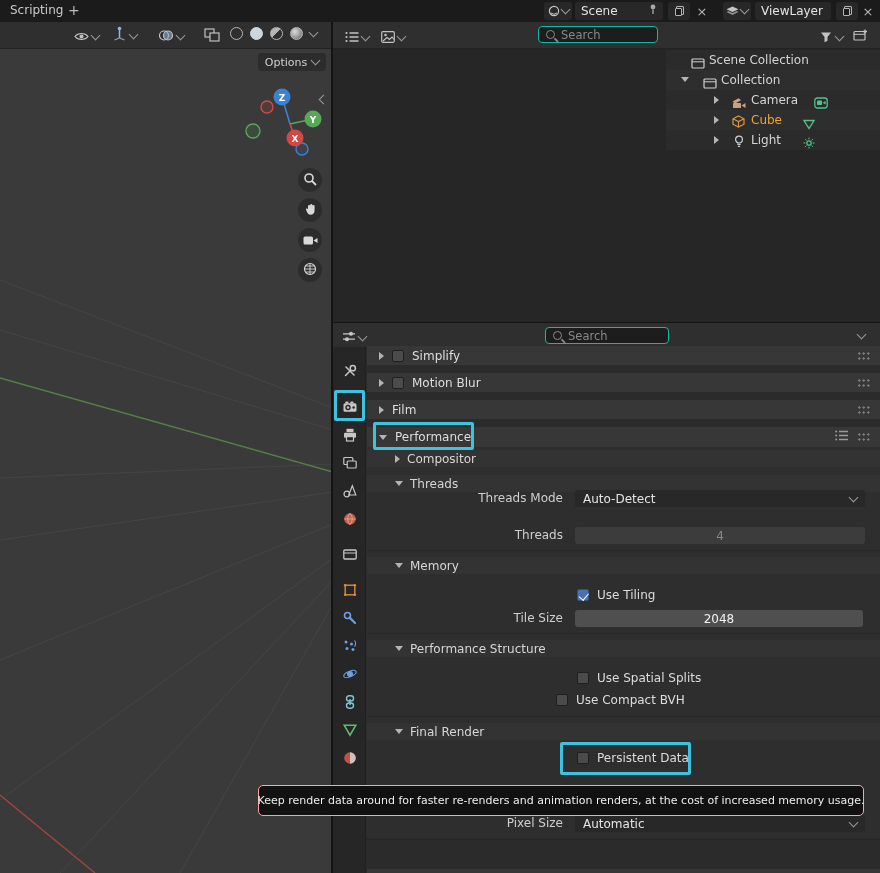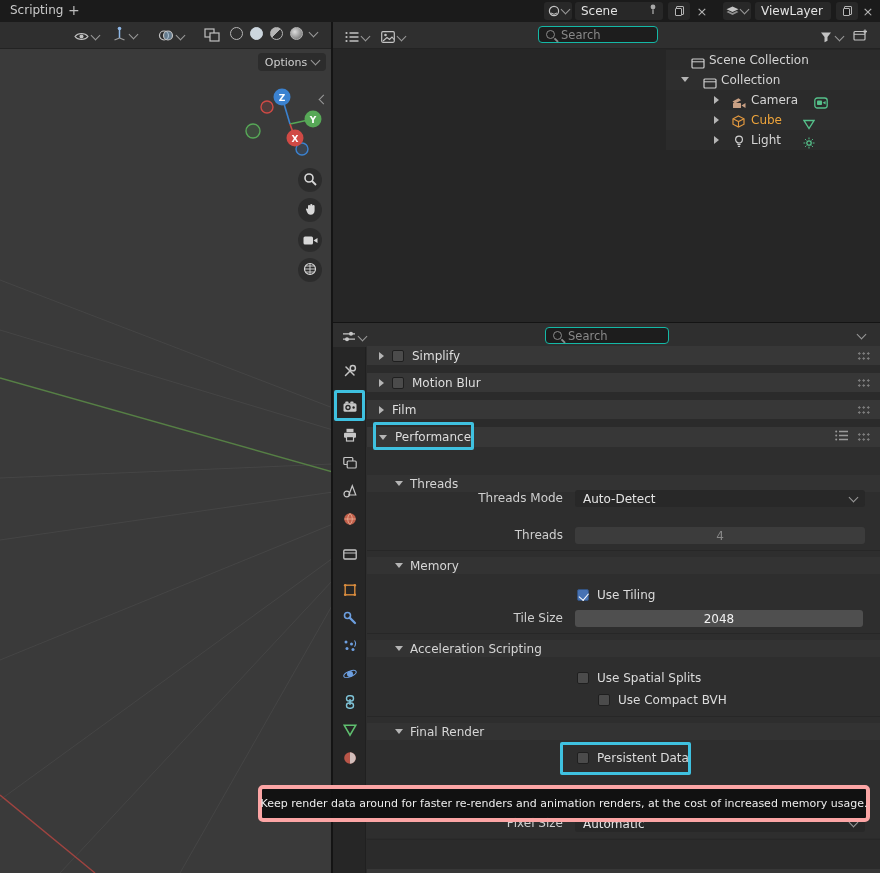"Compositor" div.shdr { html: none -> <div> <span></span> <span>Compositor</span> </div> }
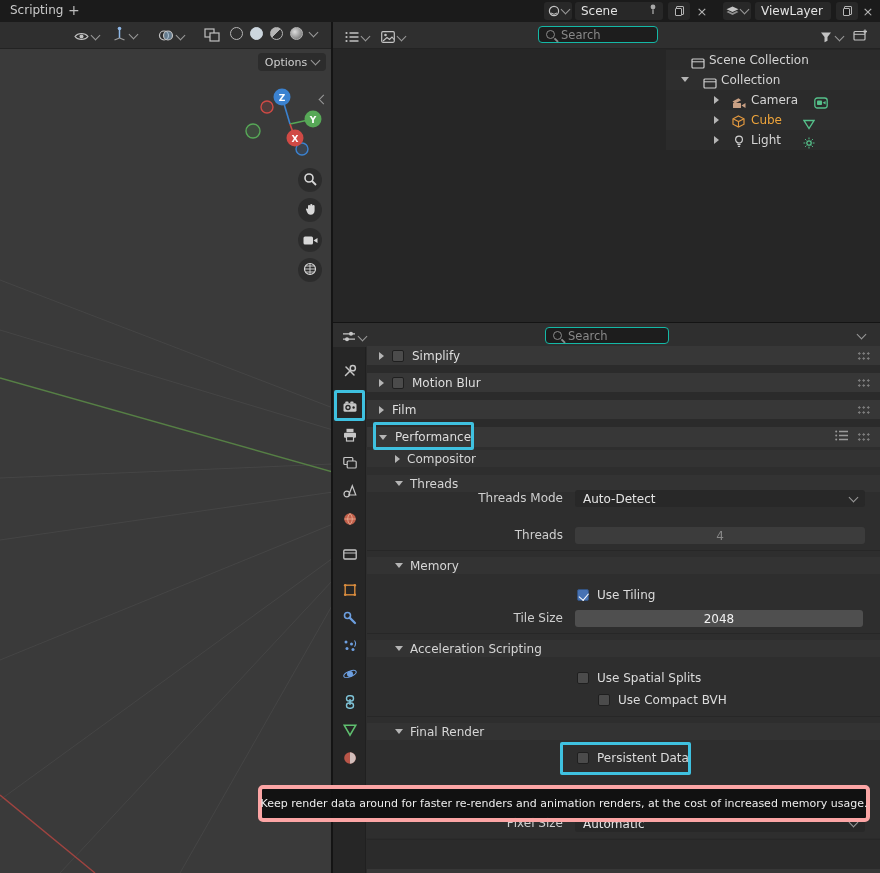"Acceleration Scripting" span { text: Acceleration Scripting -> Performance Structure }
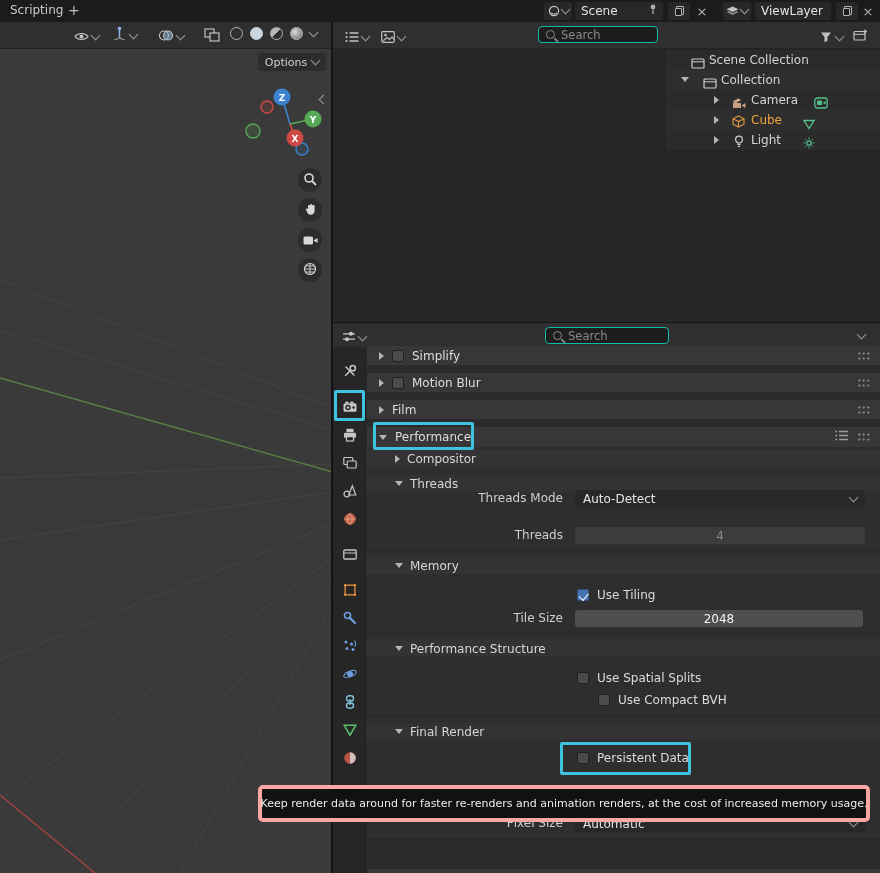"Use Compact BVH" div.crow { left: 598px -> 556px }
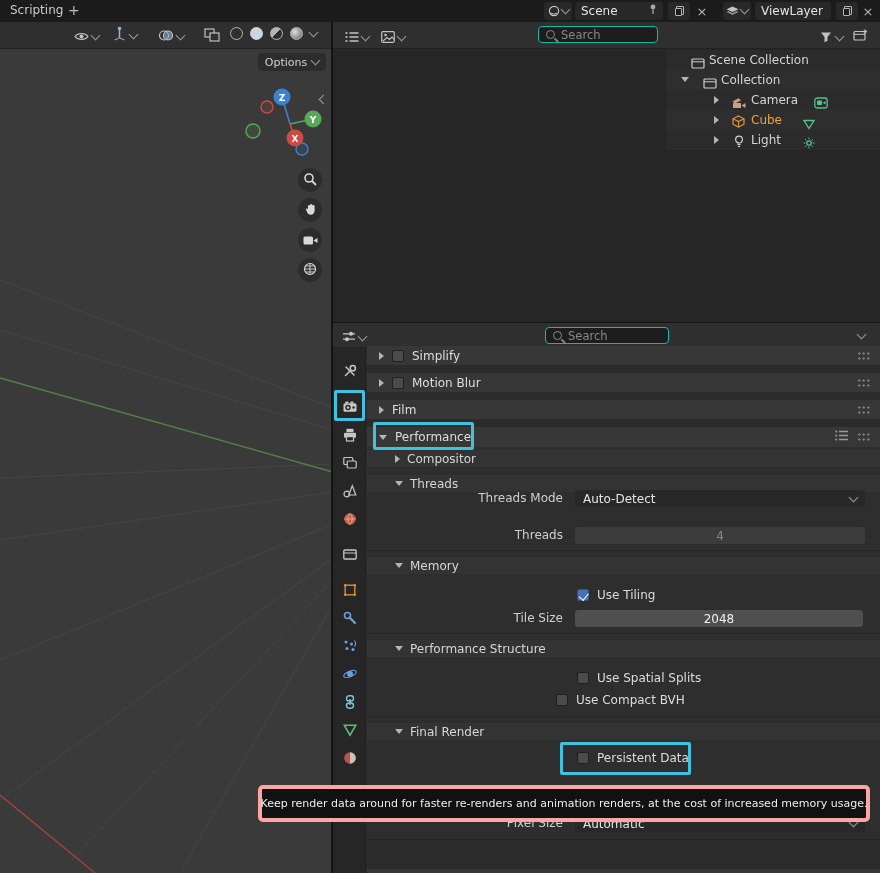"Keep render data around for" .tooltip { border: 4px solid #fca5a5 -> 1px solid #fca5a5 }
